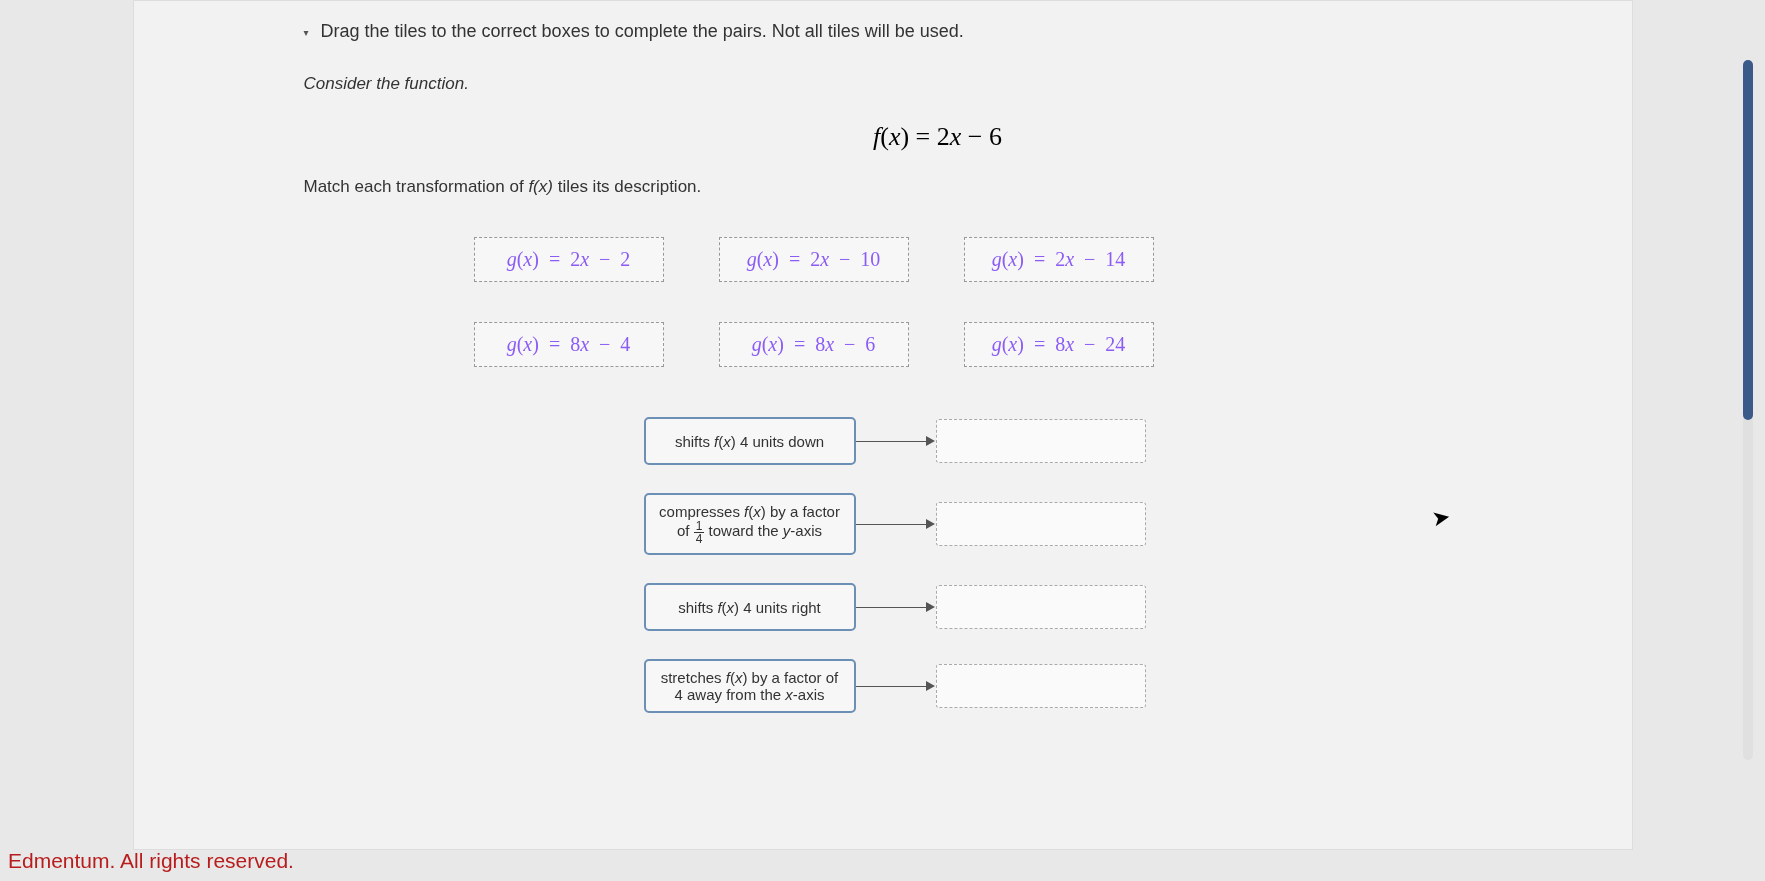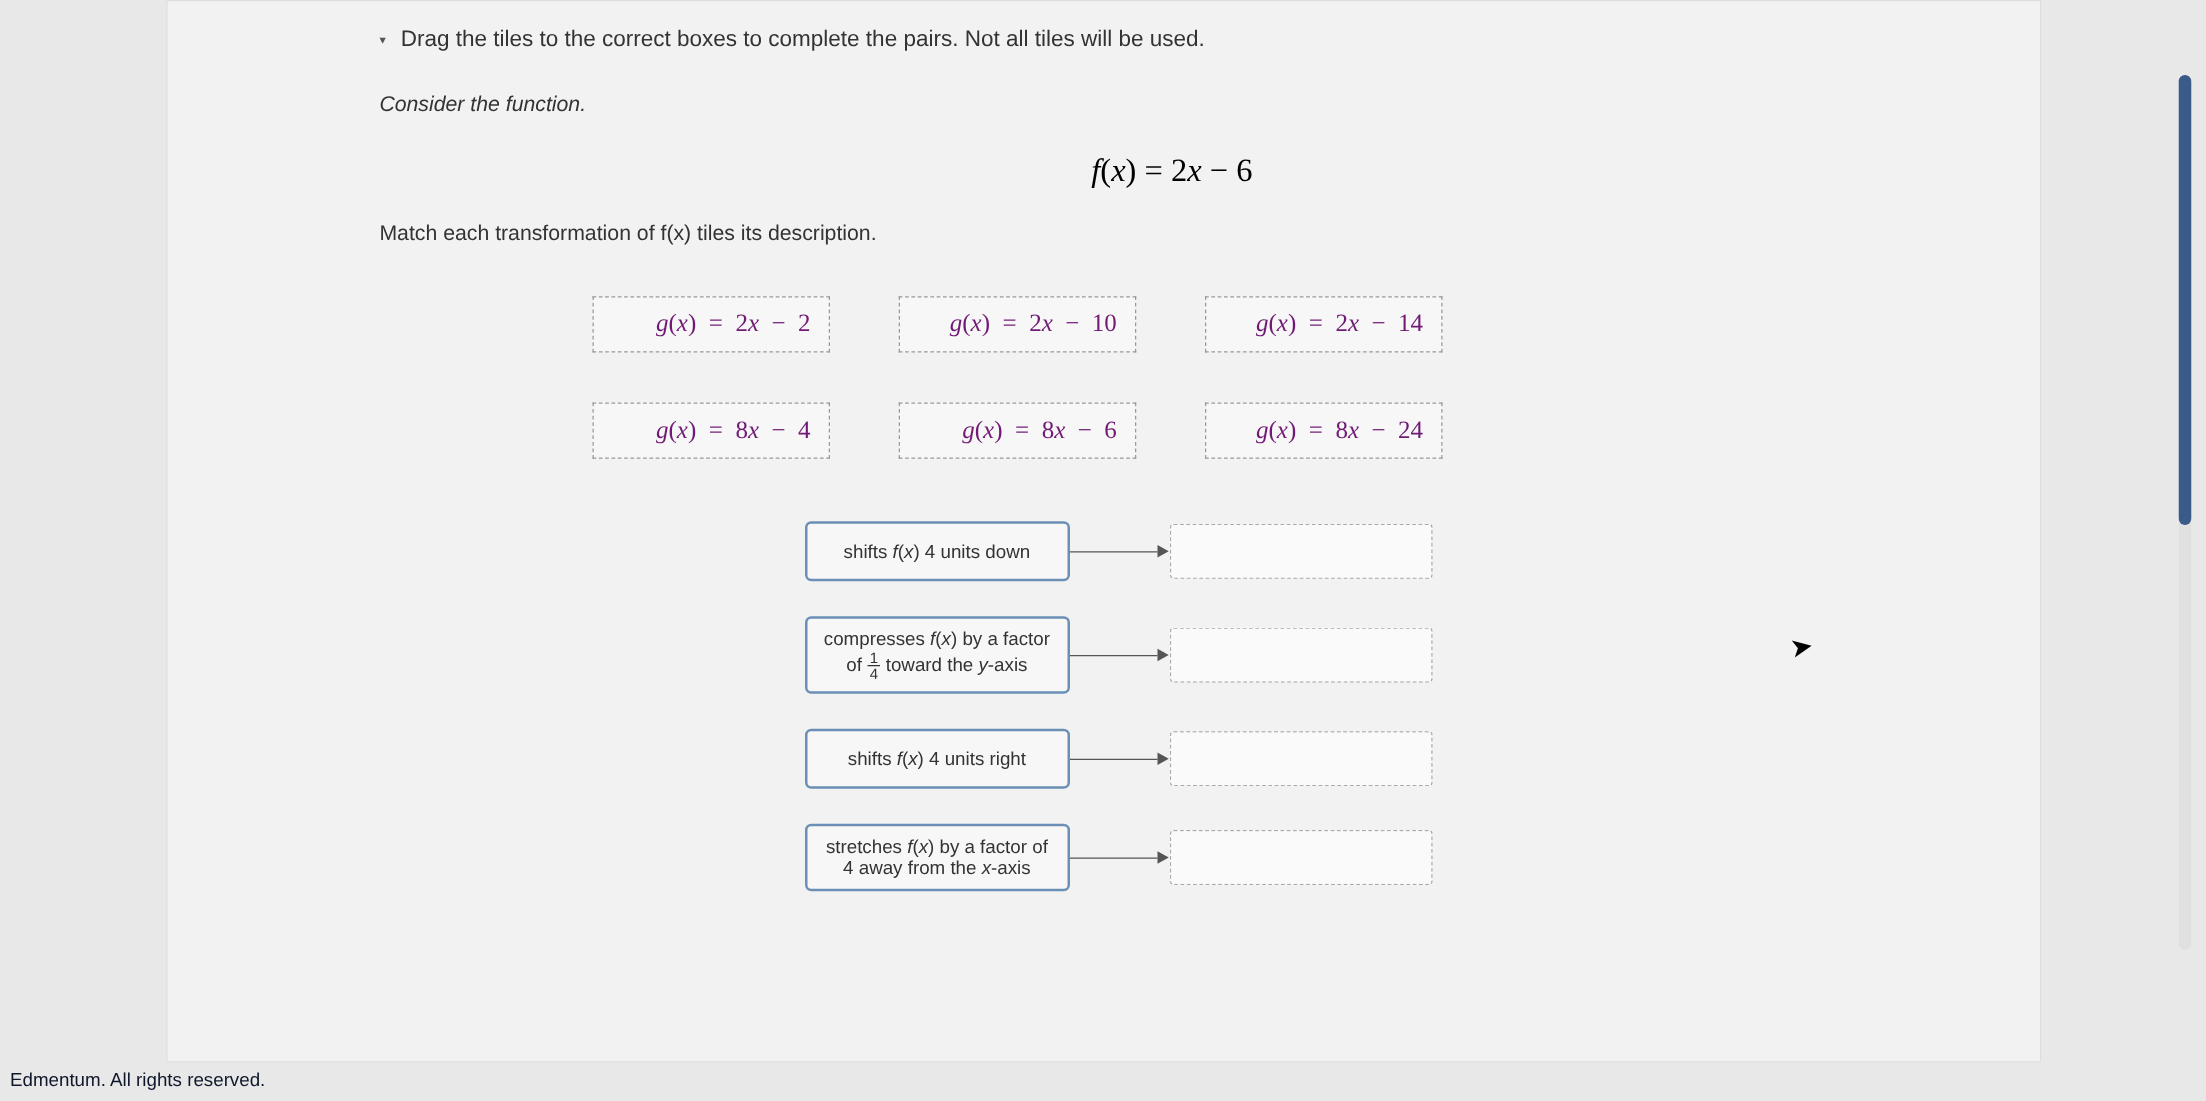"f(x)" .em { font-style: none -> italic }
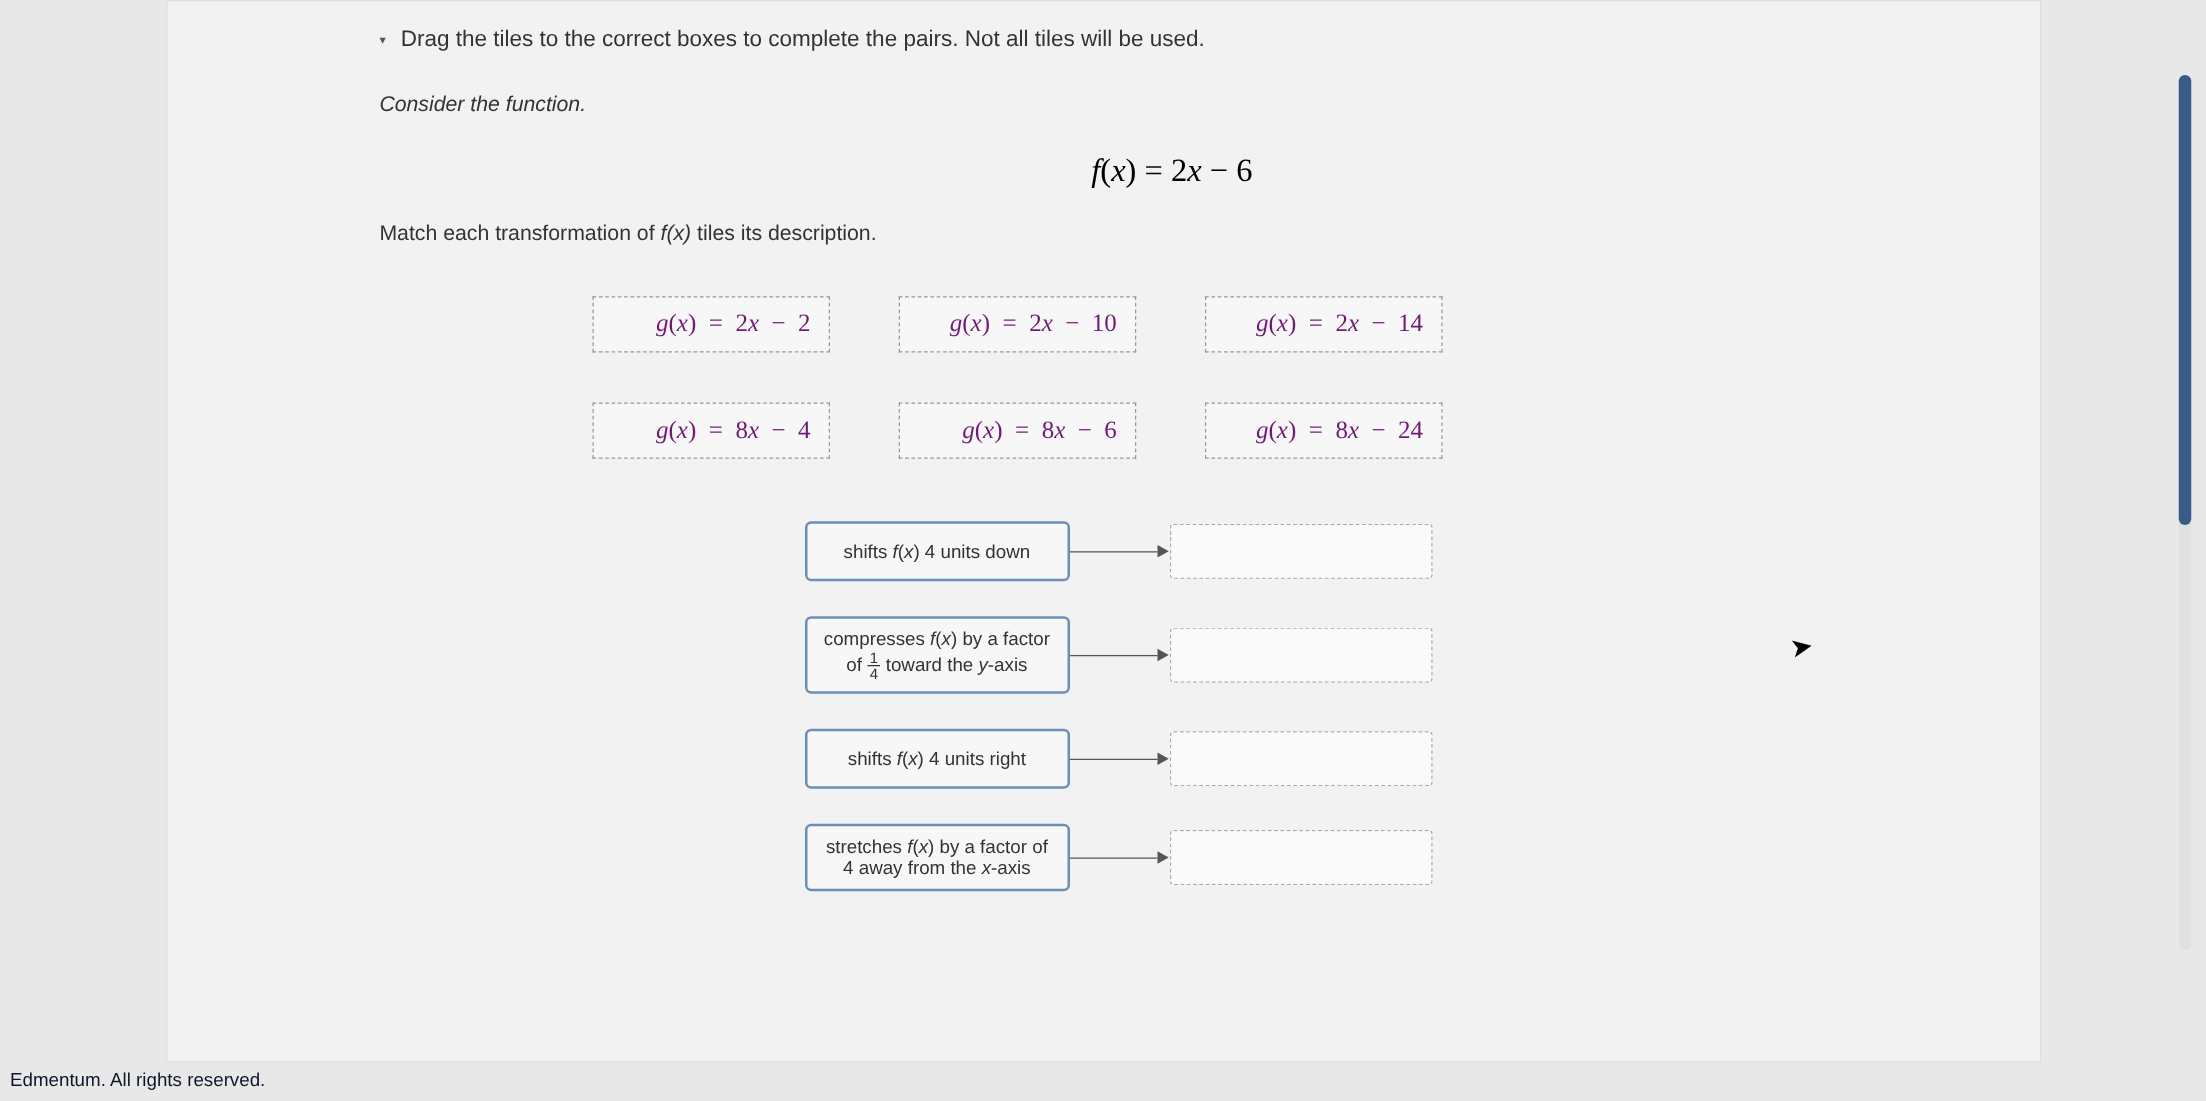"g(x) = 2x − 2" .tile { color: #701a75 -> #8b5cf6; text-align: right -> center }
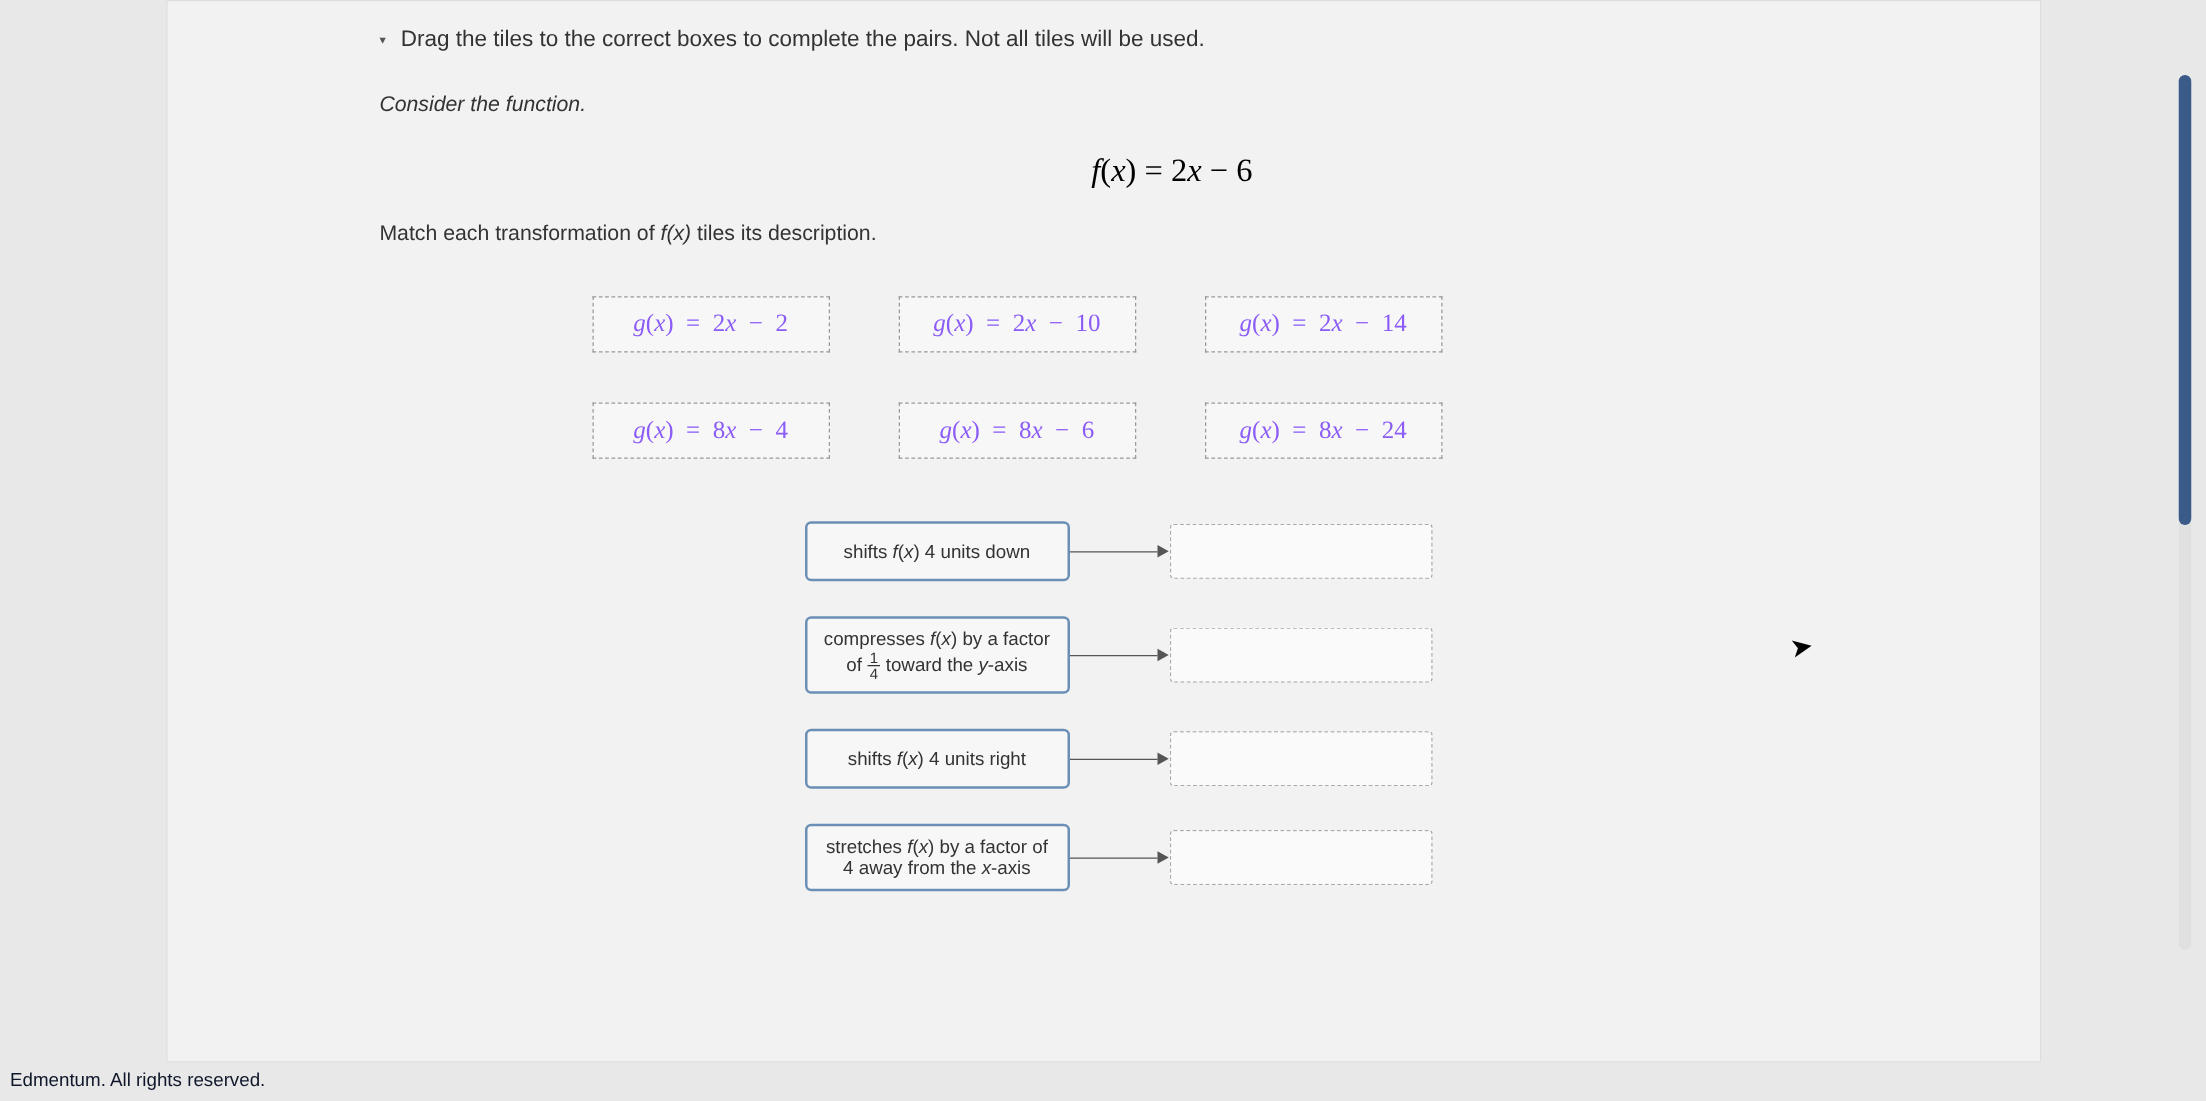"Edmentum. All rights reserved." .footer { color: #0f172a -> #b91c1c; font-size: 15px -> 21px }
